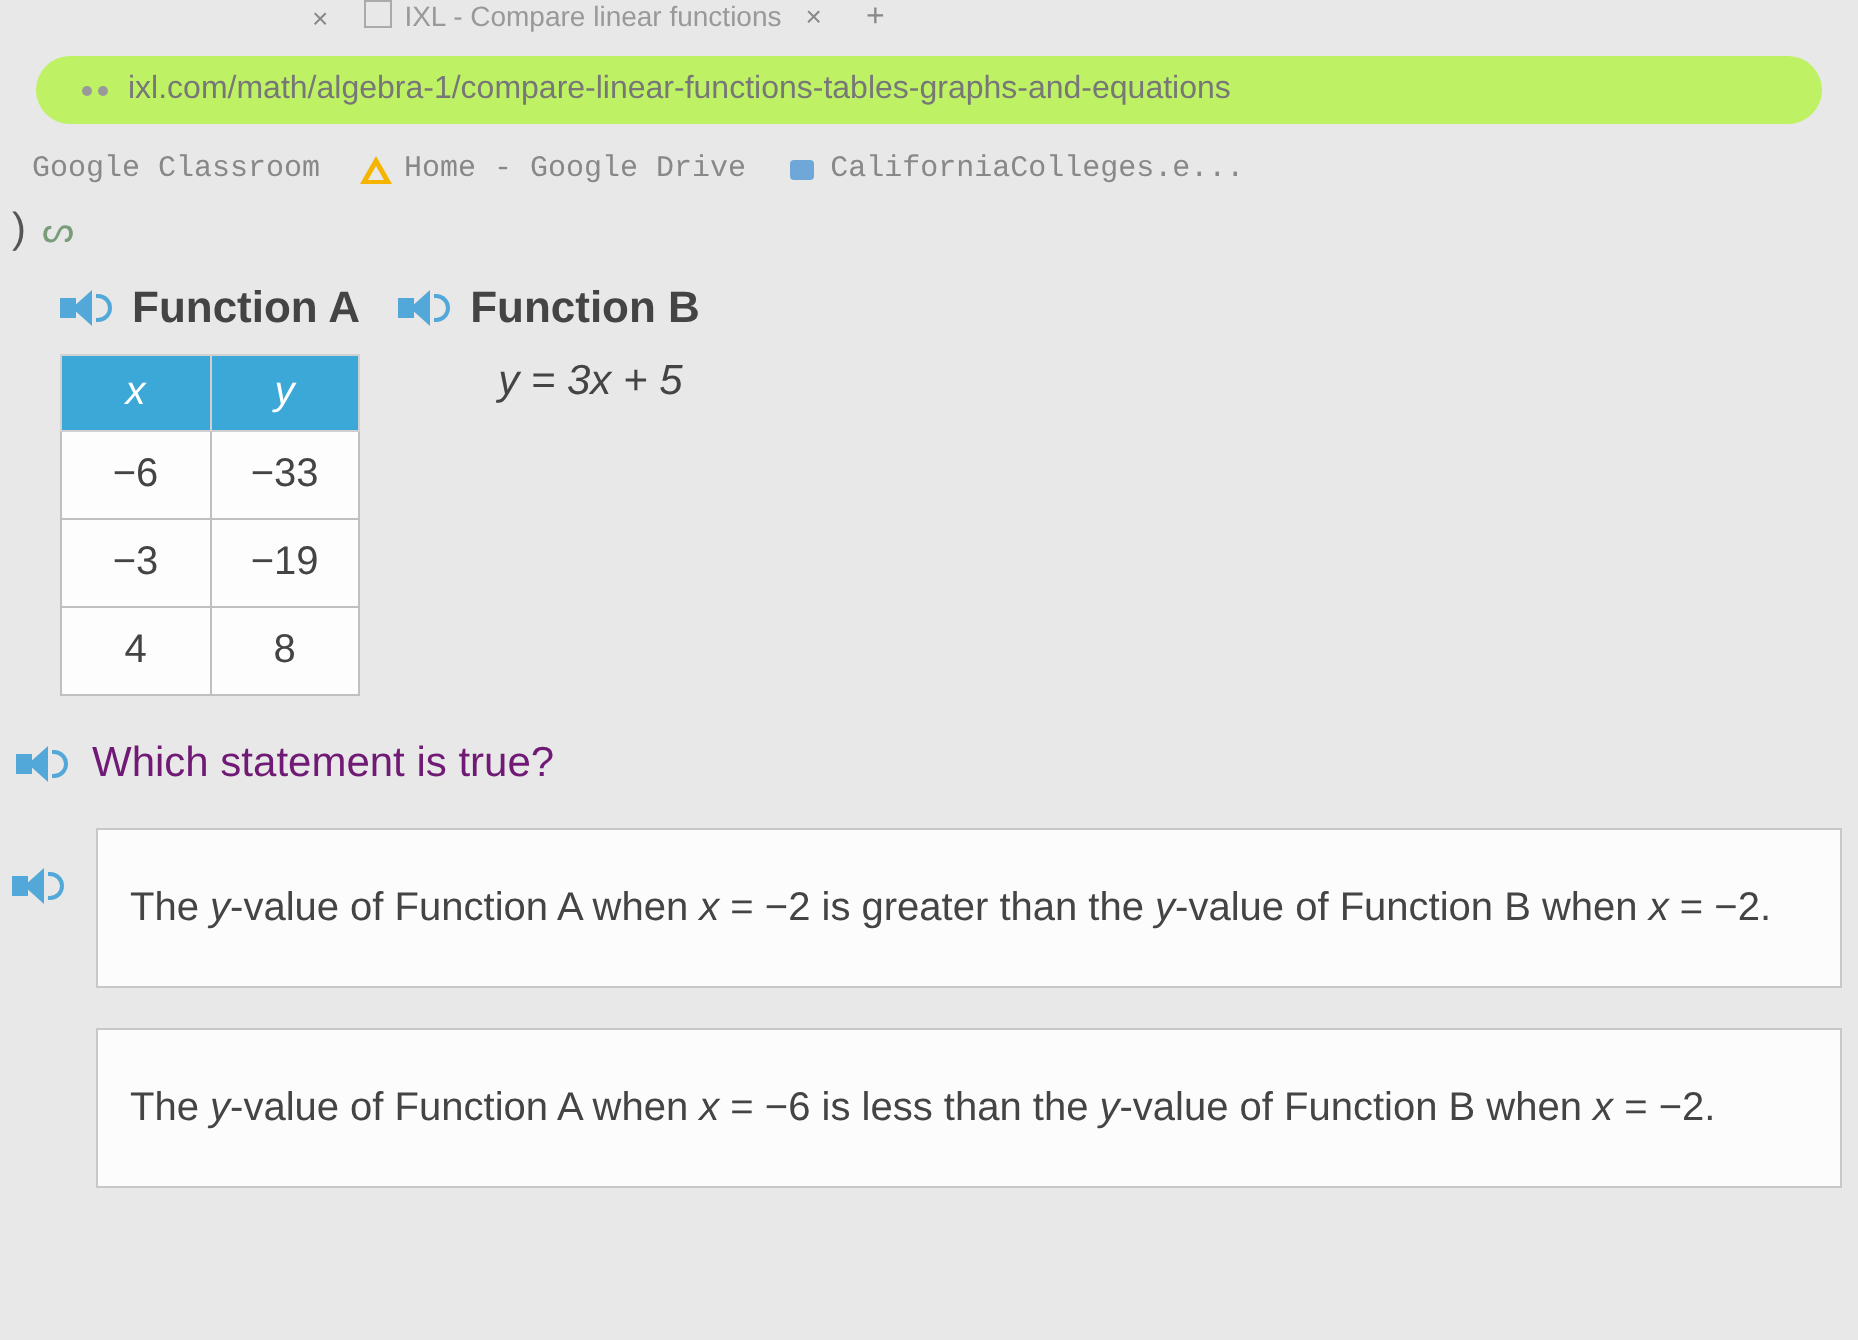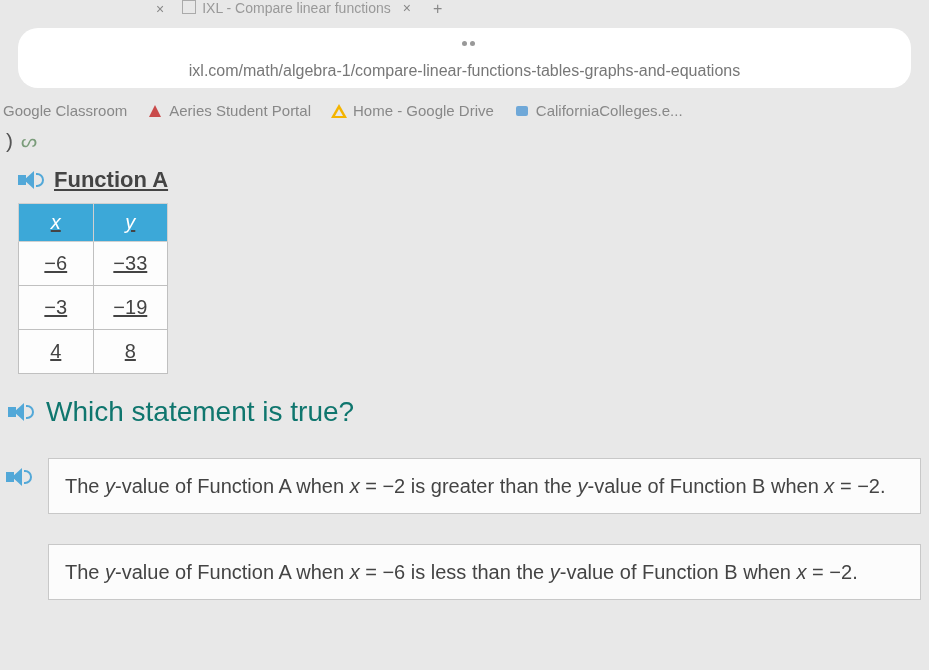"ixl.com/math/algebra-1/compare-linear-fu" .address-bar { background: #ffffff -> #bef264; flex-direction: column -> none }
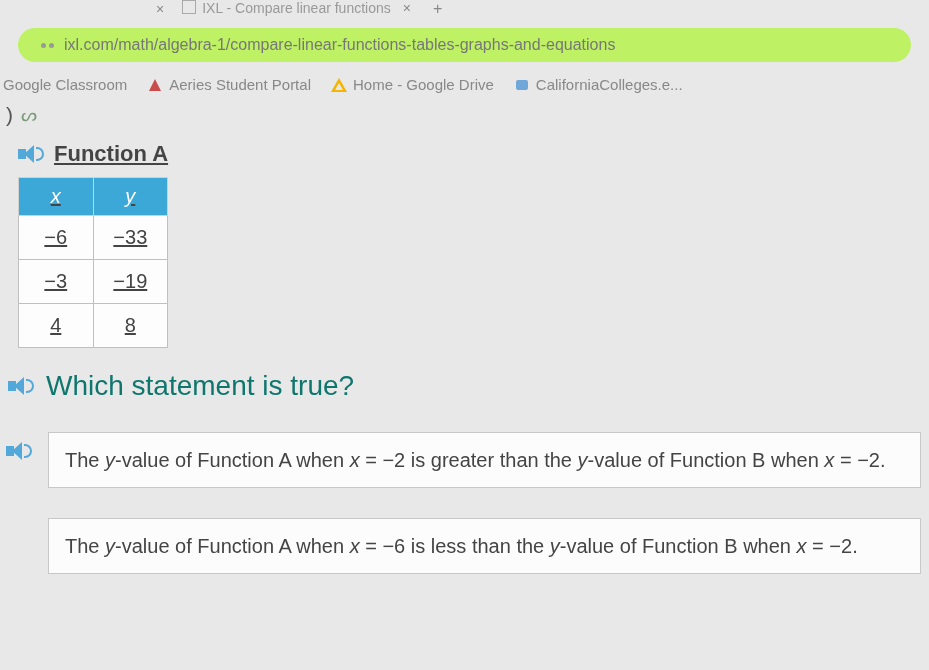"Google Classroom" .bookmarks { font-family: none -> Liberation Mono, monospace; padding: 6px 0 6px 3px -> 6px 0 6px 16px }
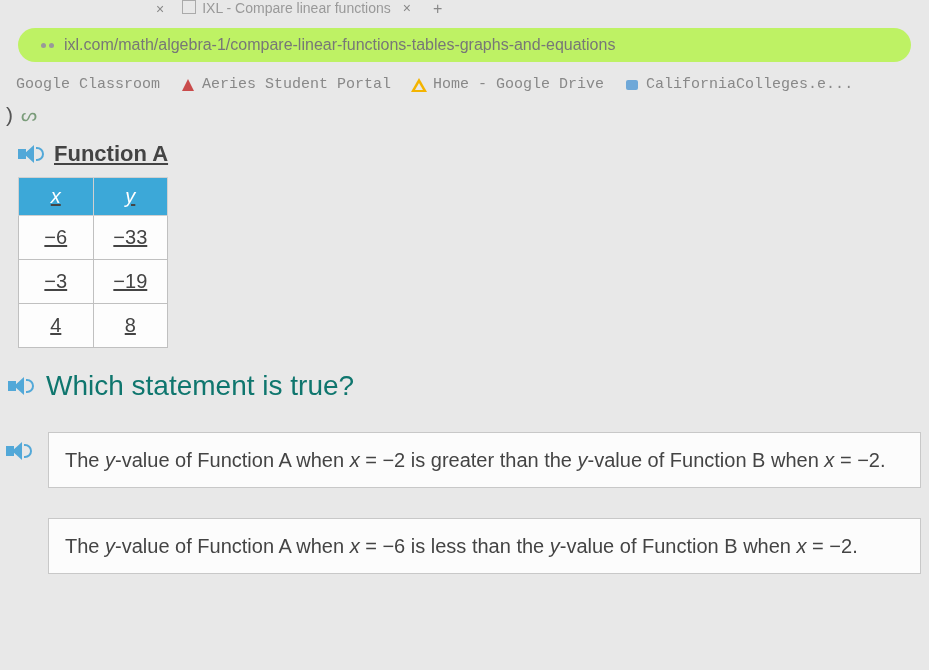"Aeries Student Portal" div.bm-item { html: <div> <span></span> <span>Aeries Student Portal</span> </div> -> none }
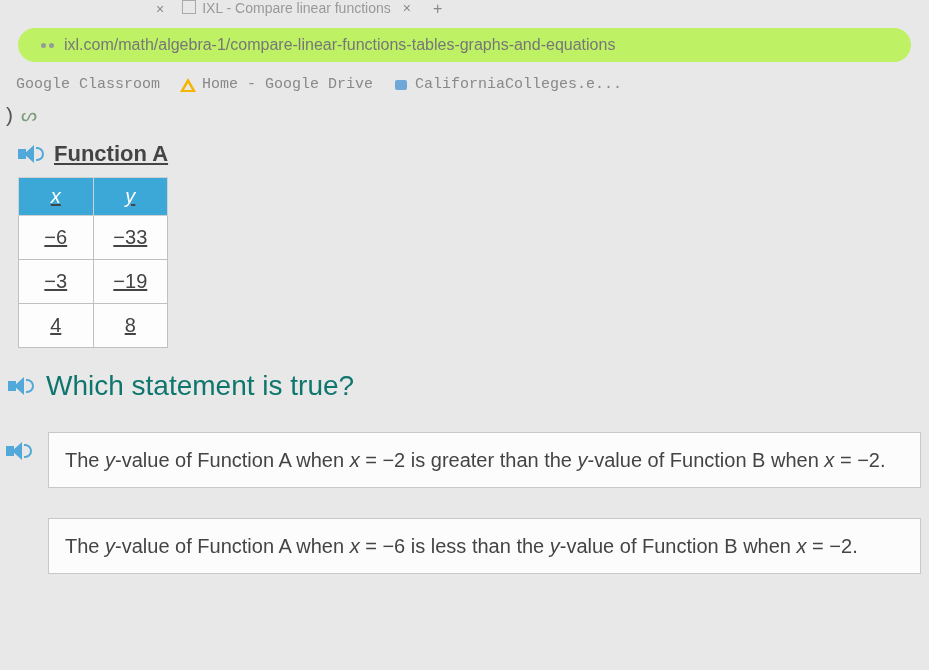"Function A" .func-row { margin-left: 12px -> 24px; text-decoration: underline -> none }
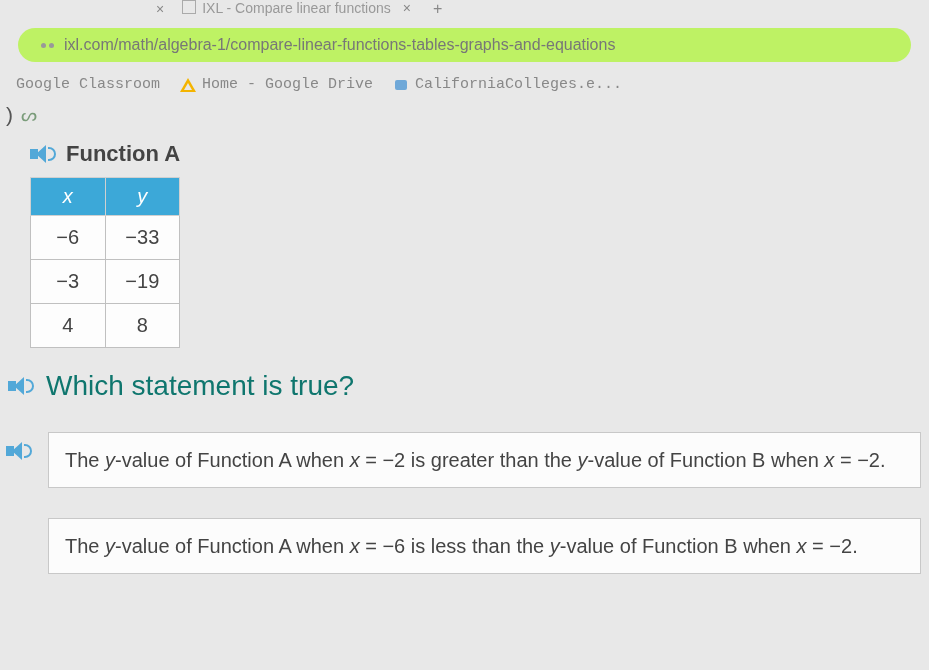"Function B" div.func-block { html: none -> <div> <div> <span> <span></span> </span> <span>Function B</span> </div> <div>y = 3x + 5</div> </div> }
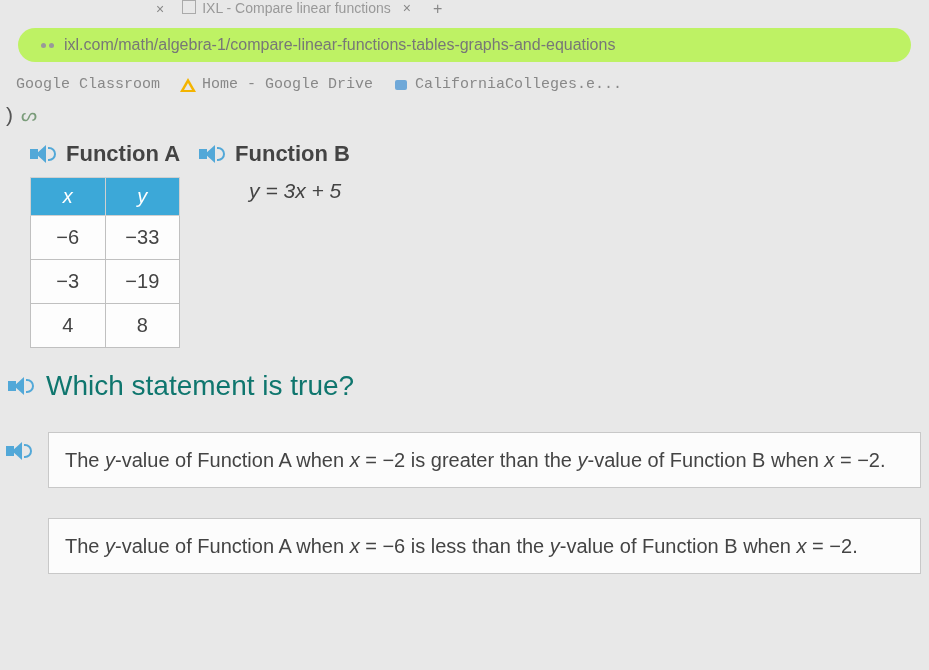"Which statement is true?" .question-text { color: #0f766e -> #701a75; font-size: 28px -> 21px }
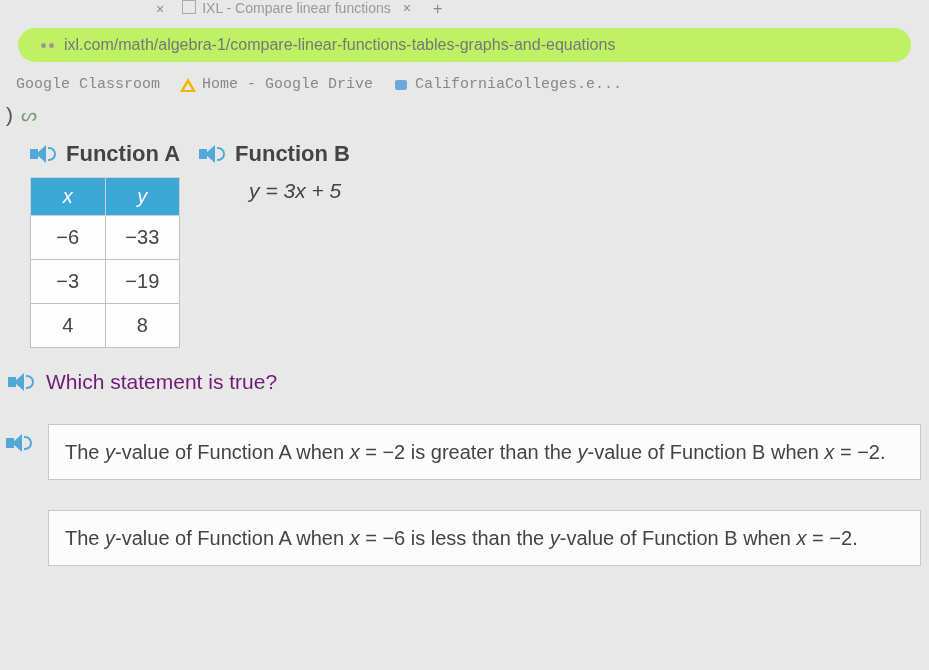"The y-value of Function A" .option-box { margin-top: 10px -> none; padding: 12px 16px -> 24px 16px }
